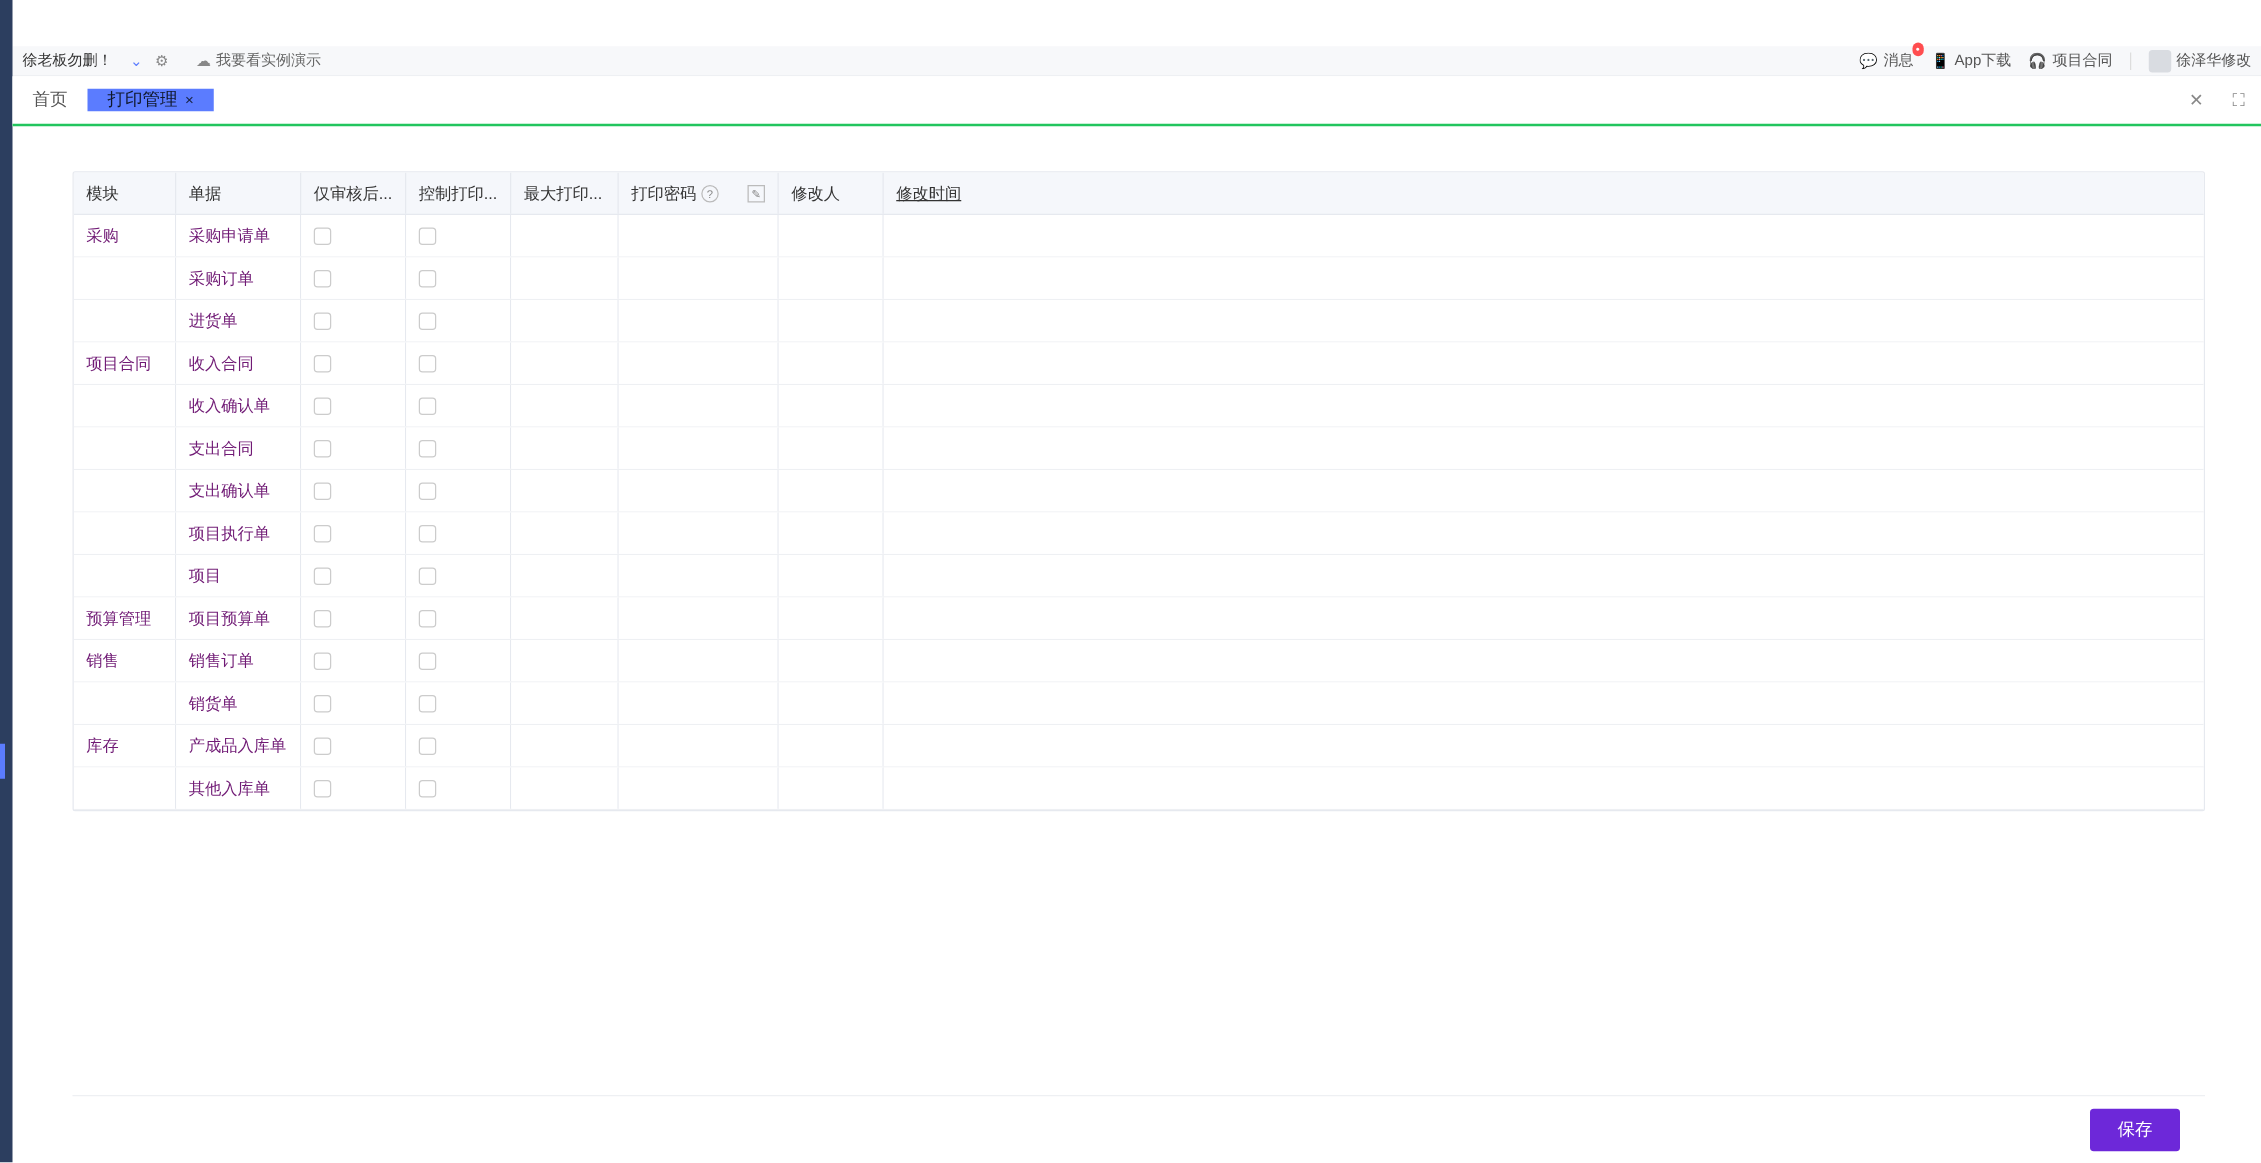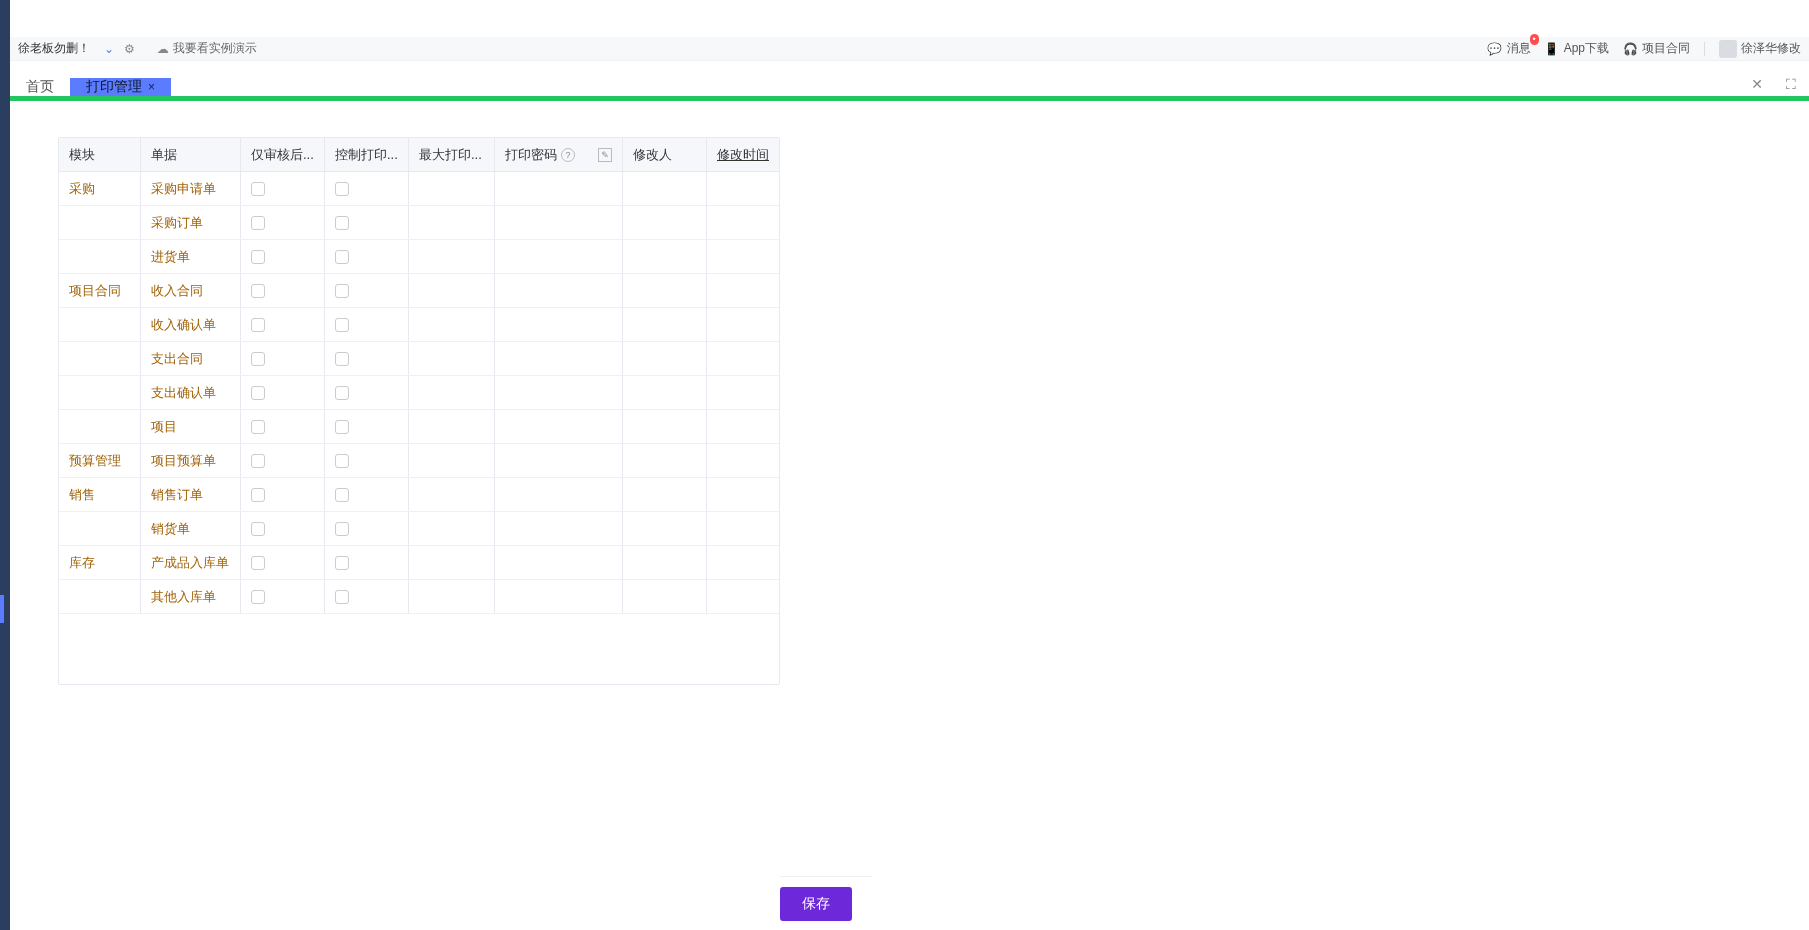"首页" .tabsbar { align-items: flex-end -> center; border-bottom: 5px solid #22c55e -> 2px solid #22c55e }
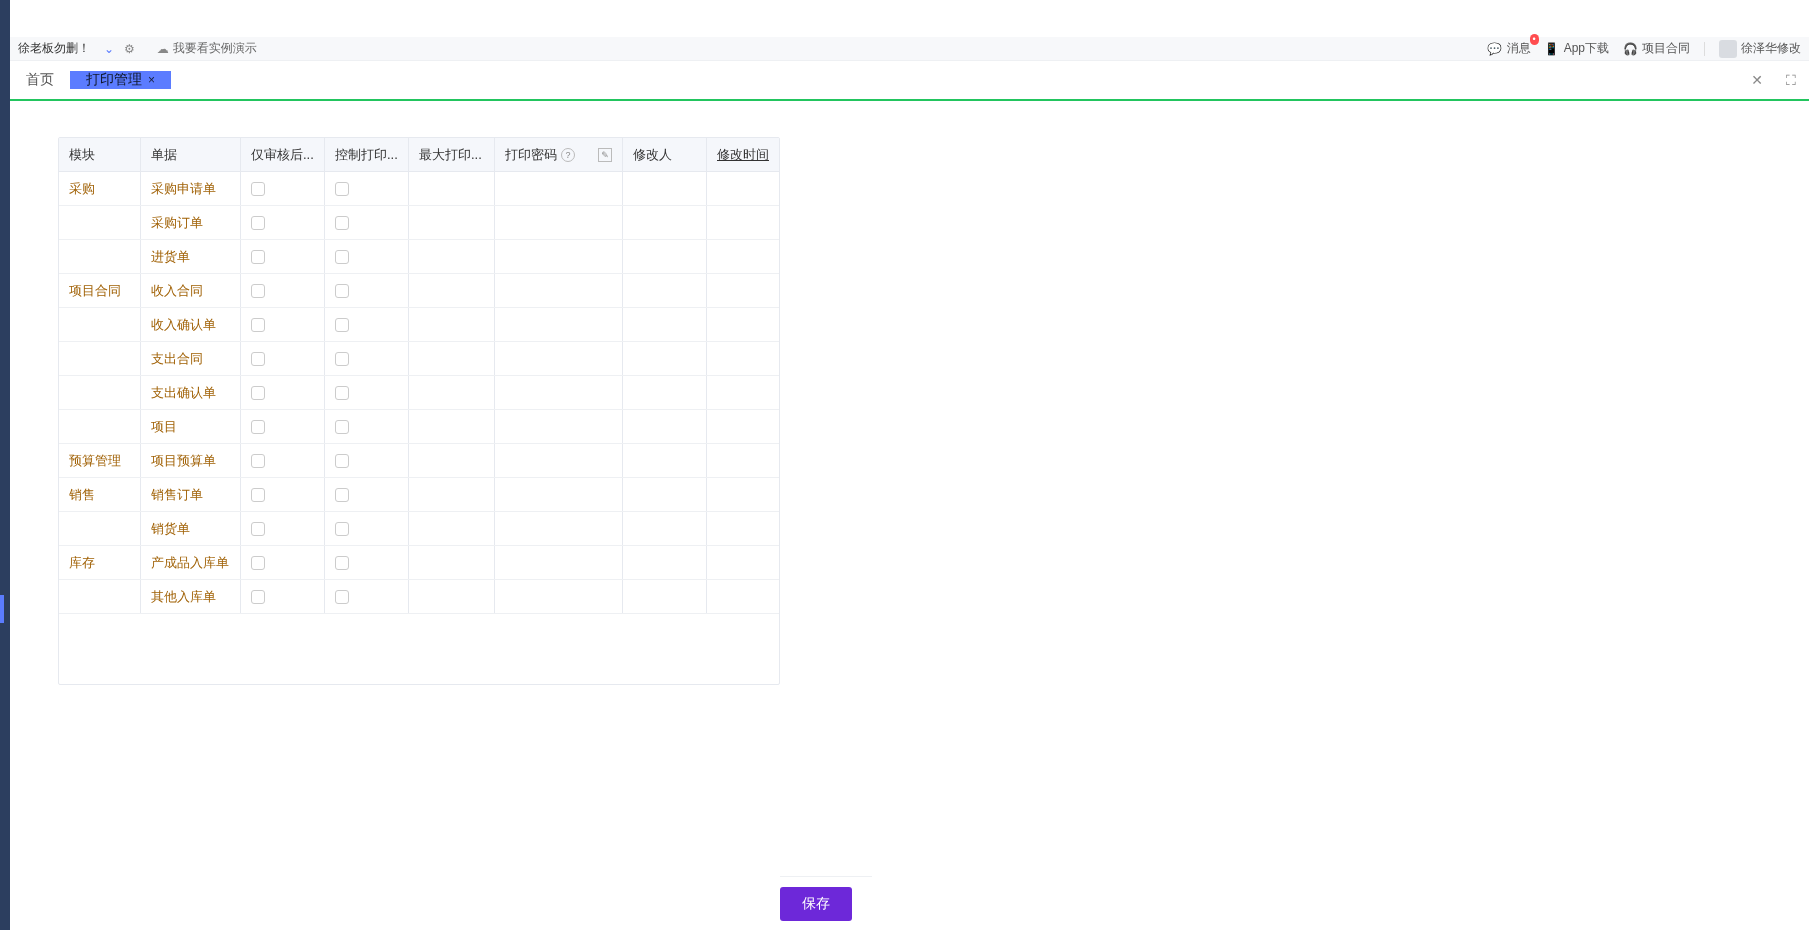"模块" .content { flex-direction: row -> column; padding: 36px 32px 0 48px -> 36px 45px 0 48px }
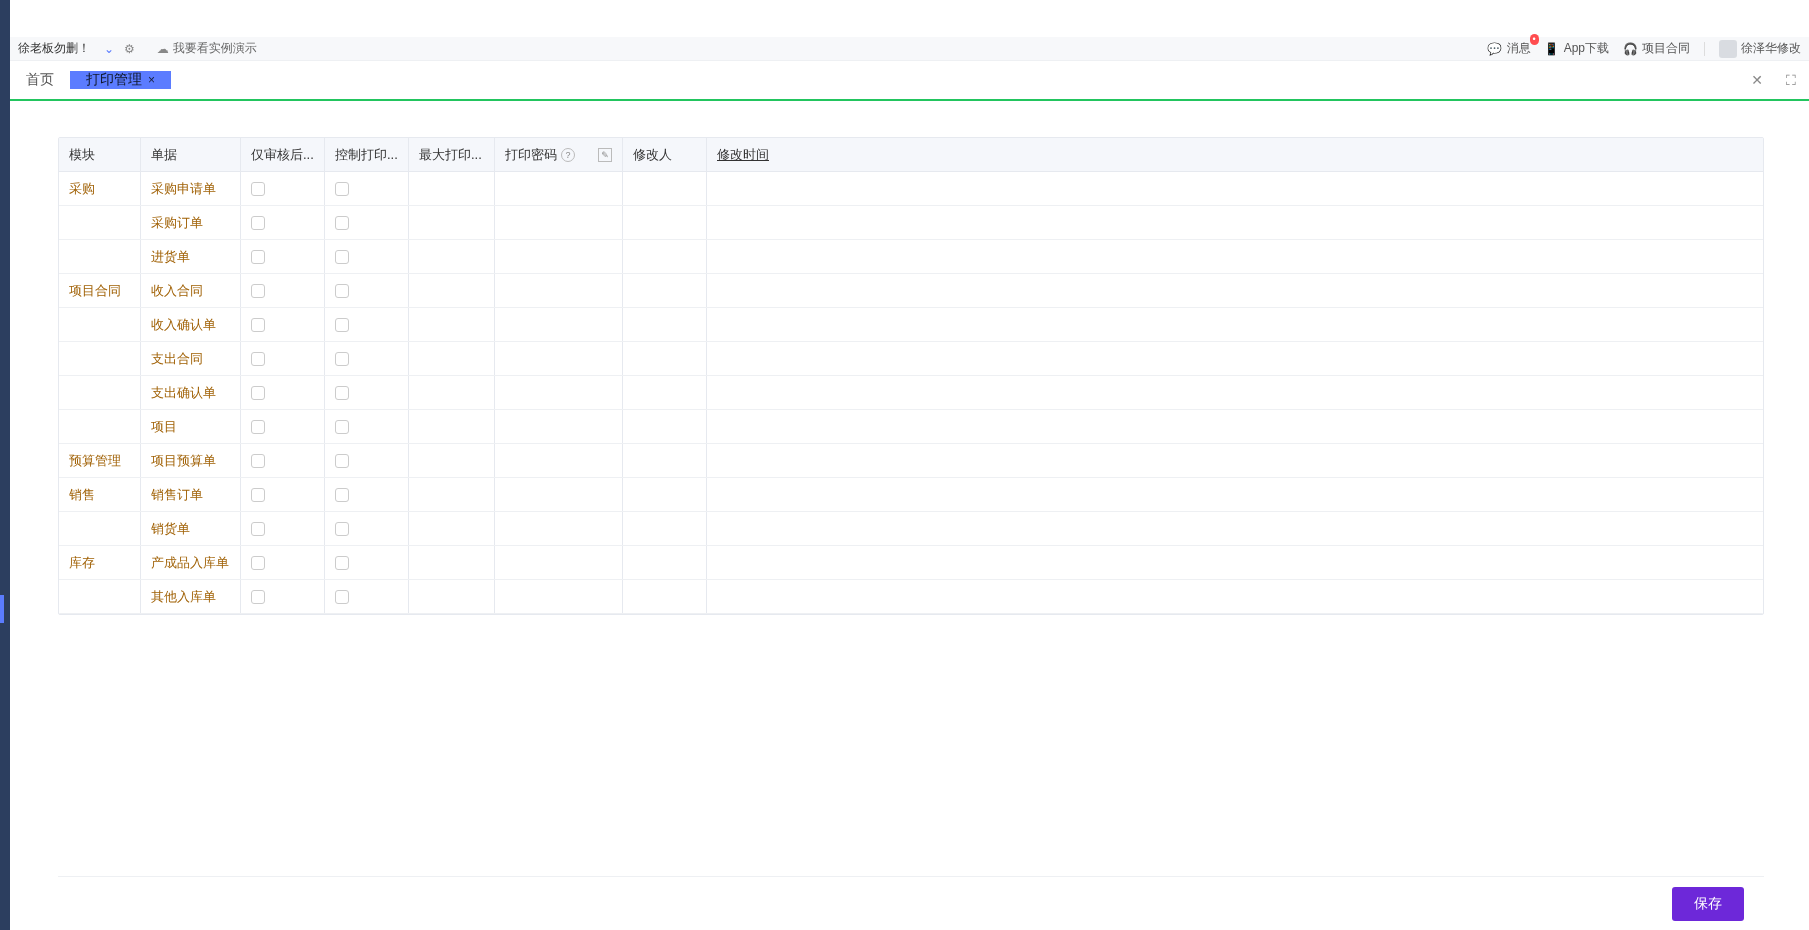"采购" .tr { color: #a16207 -> #701a75 }
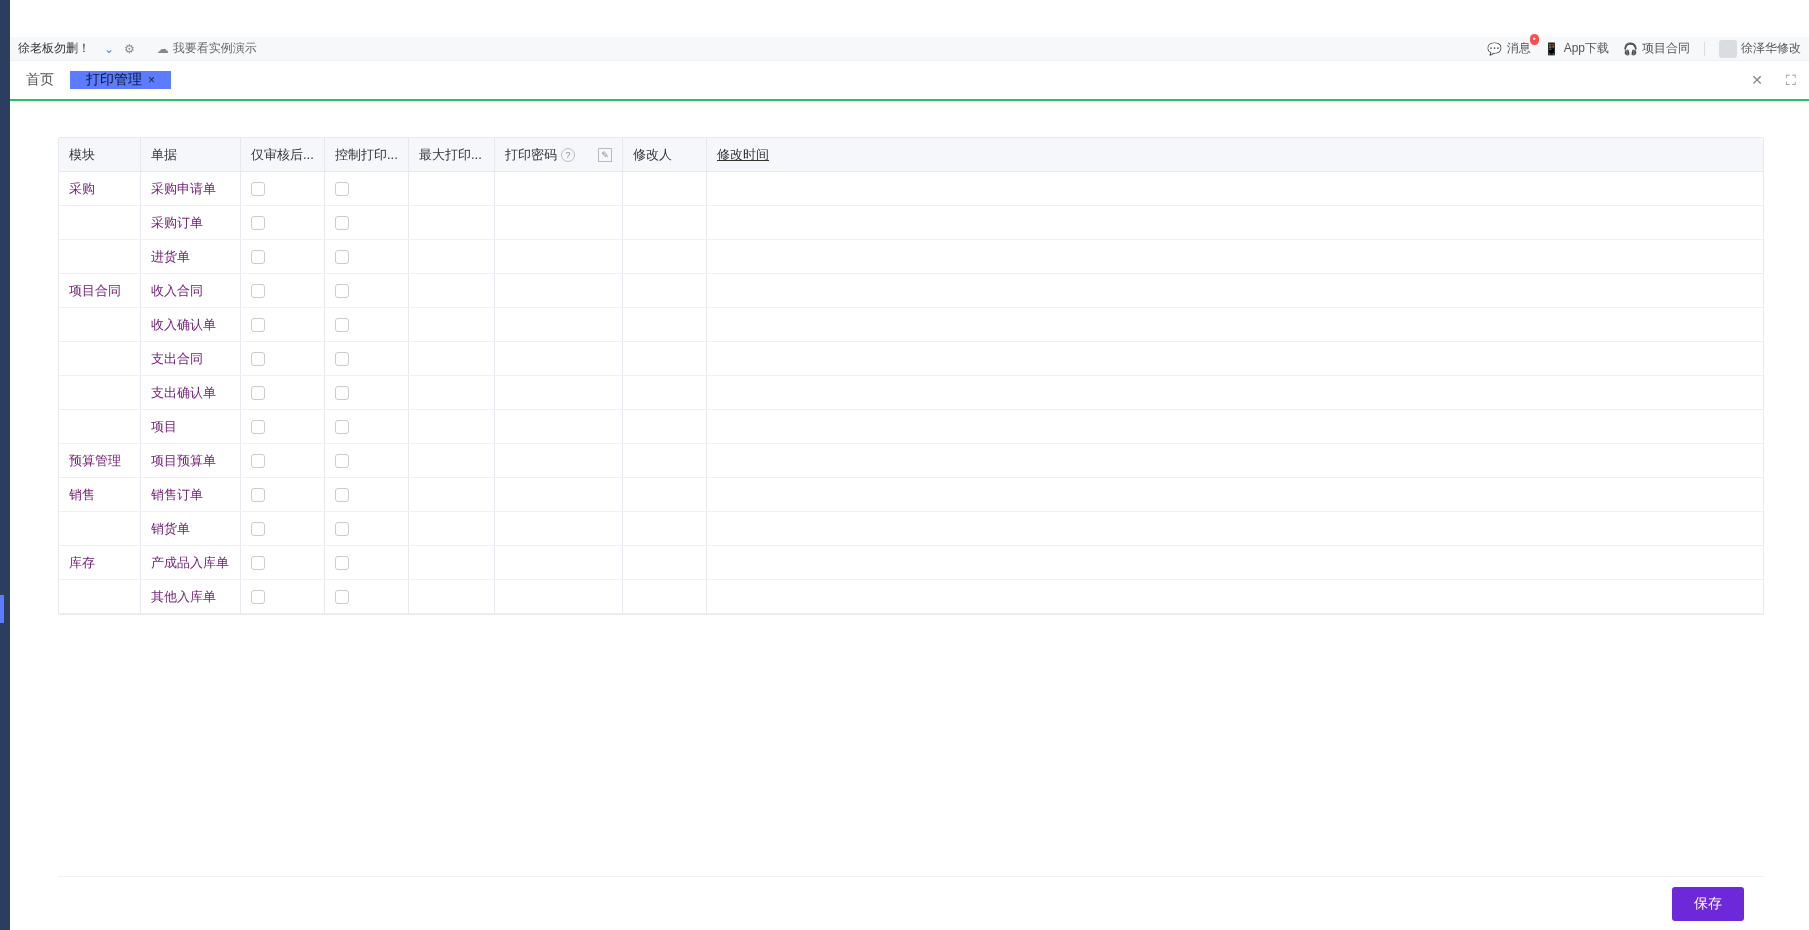"项目执行单" div.tr { html: none -> <div> <div></div> <div>项目执行单</div> <div> <span></span> </div> <div> <span></span> </div> <div></div> <div></div> <div></div> <div></div> </div> }
